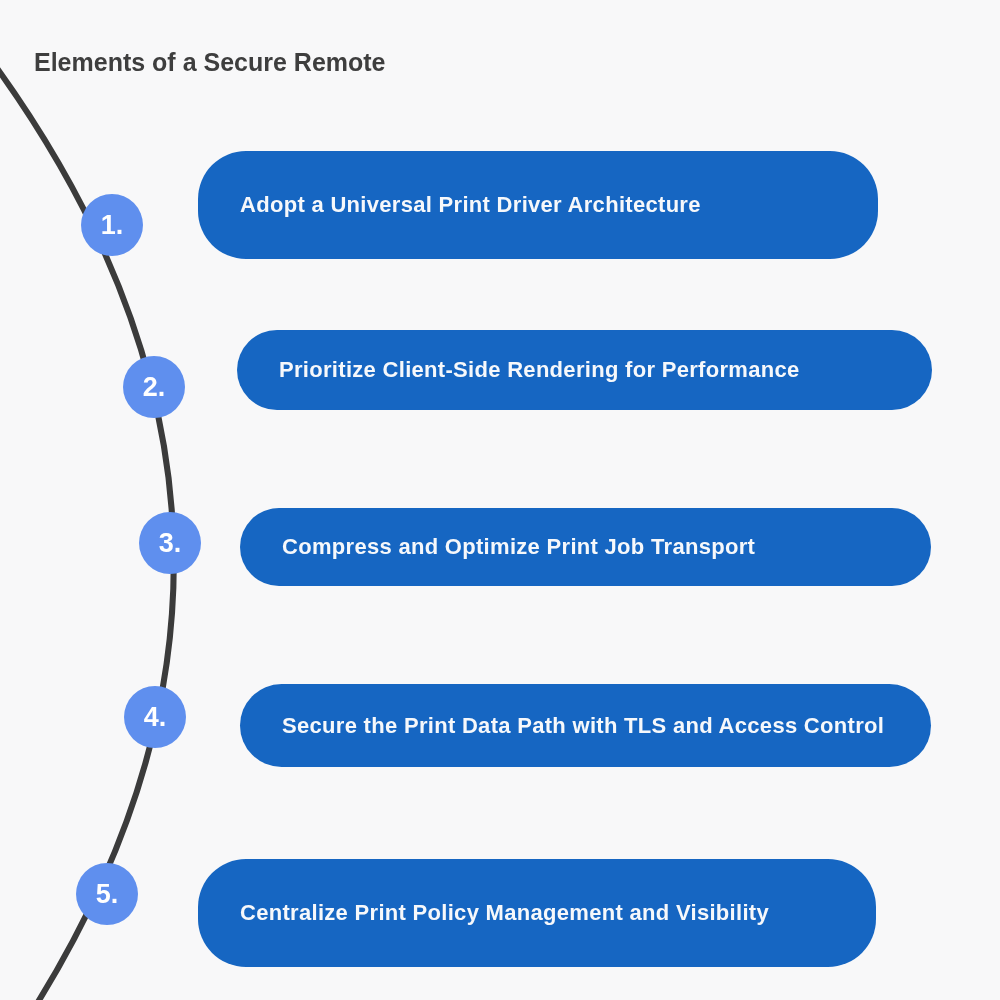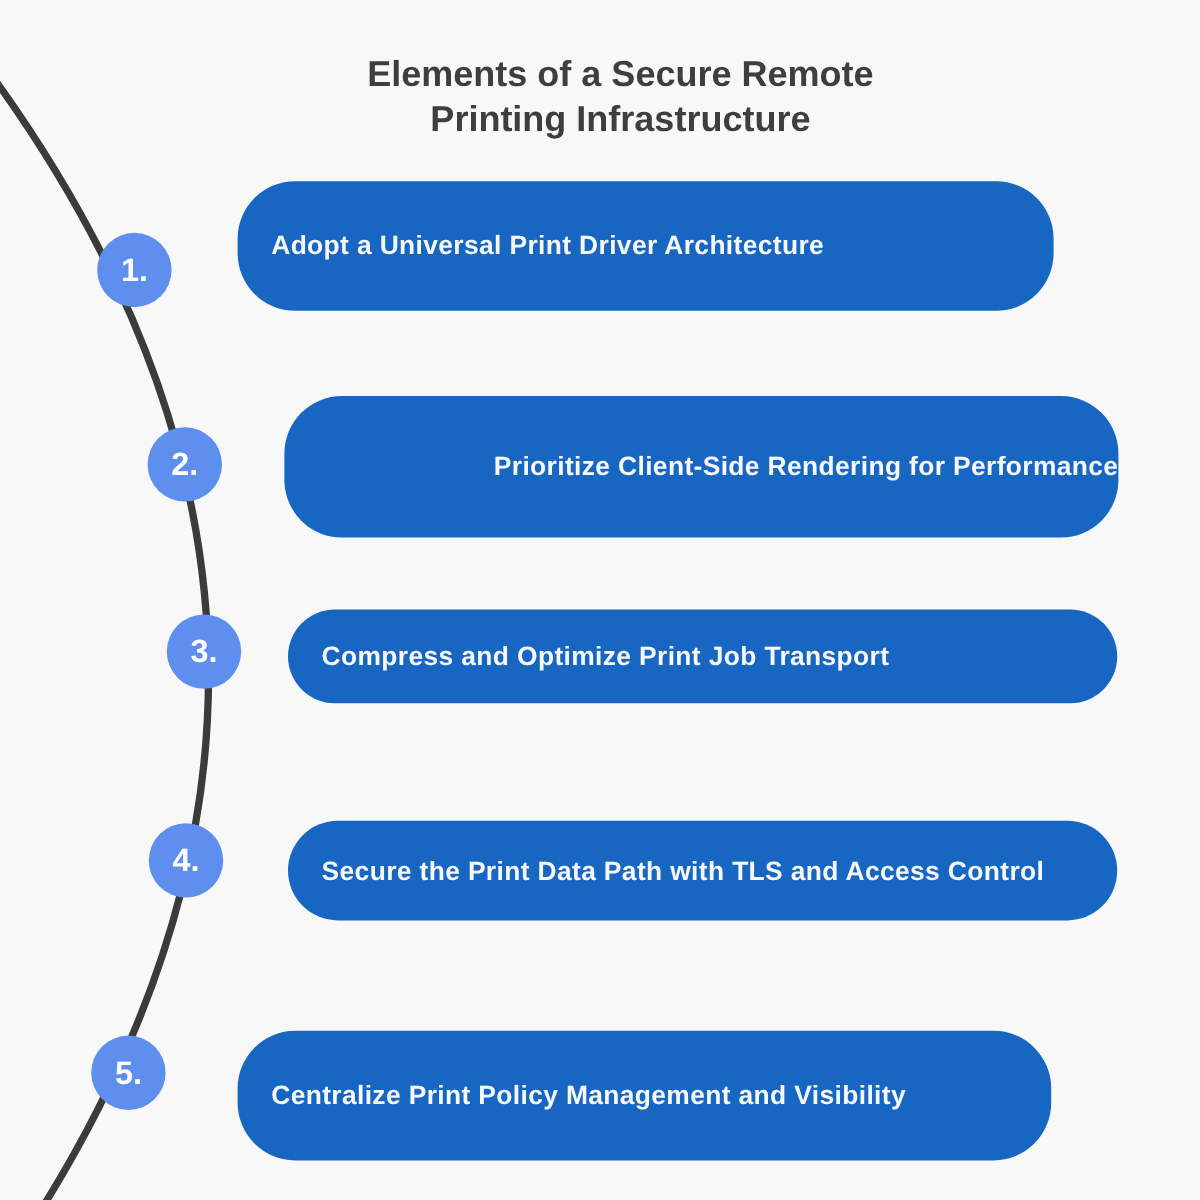"Elements of a Secure Remote" .title { font-size: 30px -> 25px; text-align: center -> left }
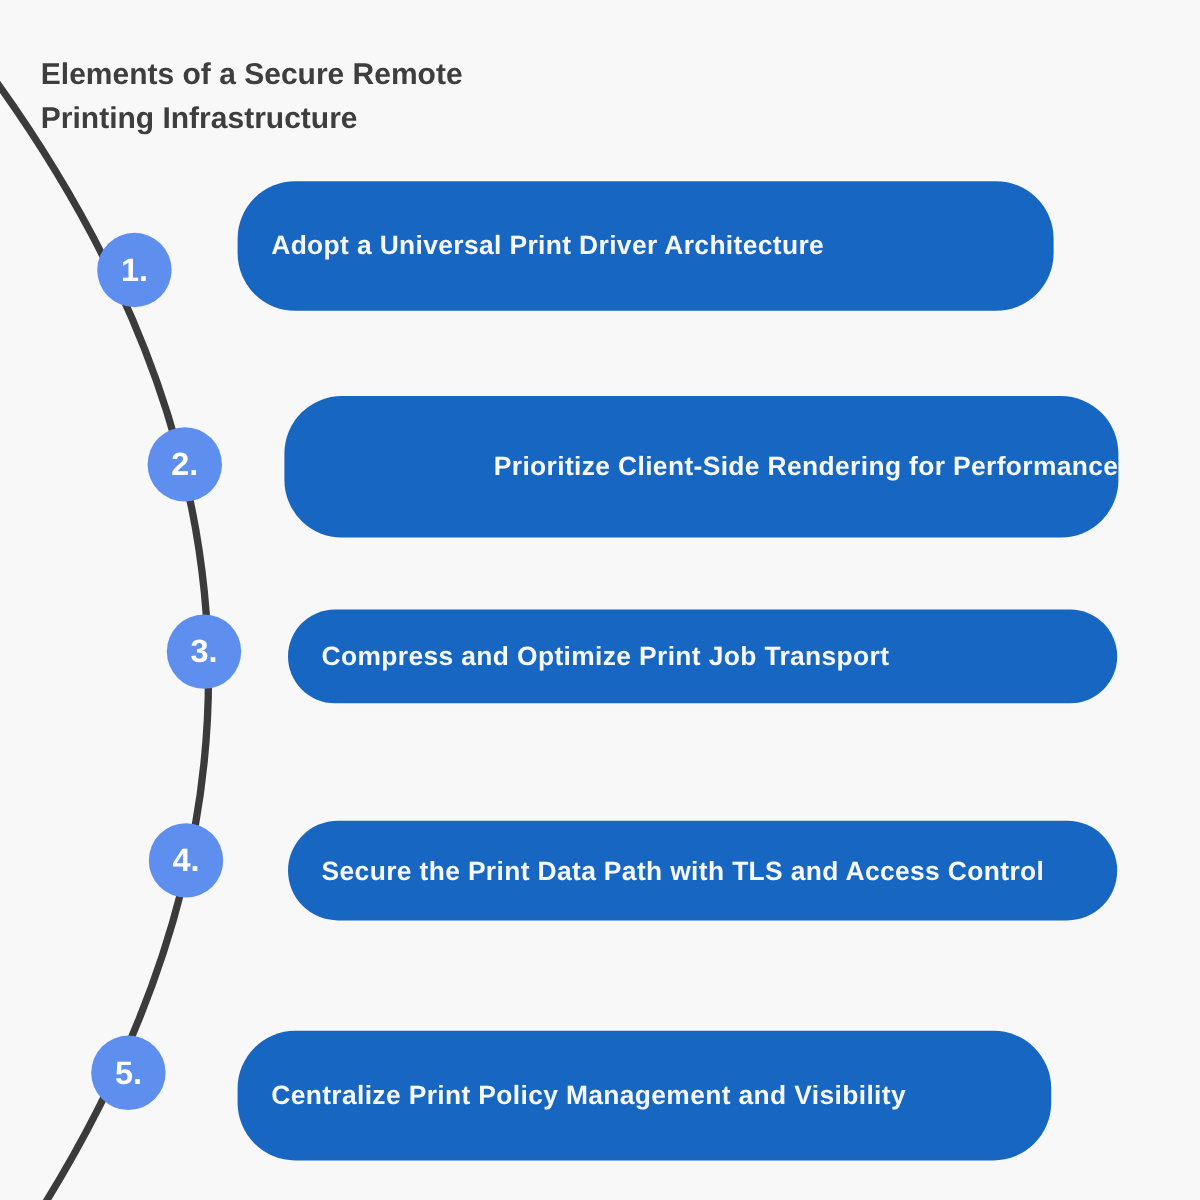"Printing Infrastructure" span.t-line { html: <span>Printing Infrastructure</span> -> none }
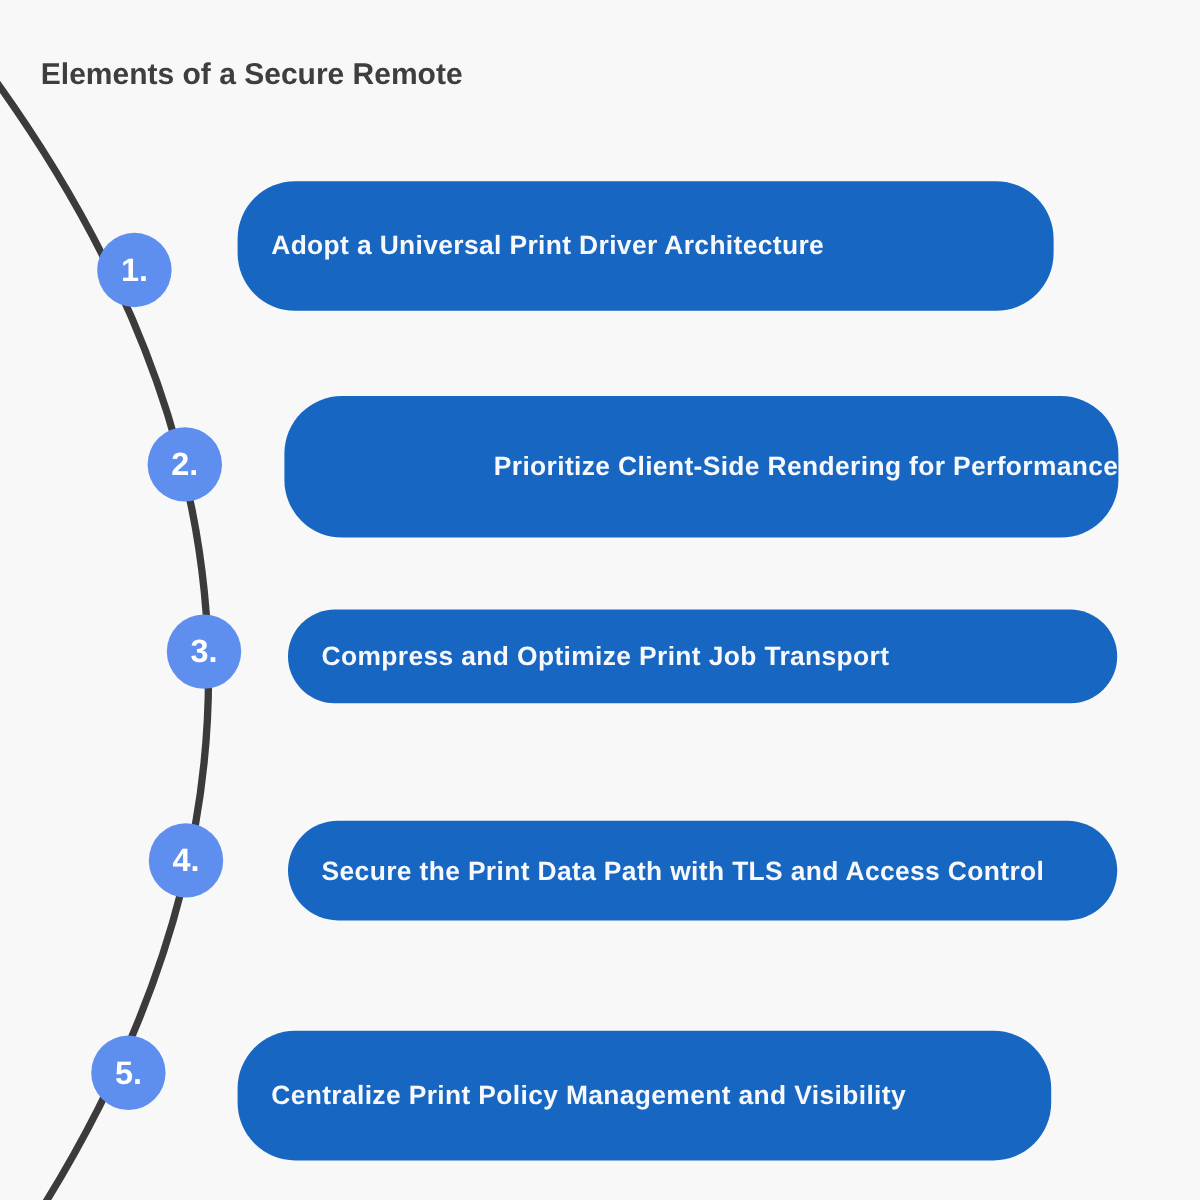"Adopt a Universal Print Driver" .pill .pill-label { padding-left: 28px -> 42px }
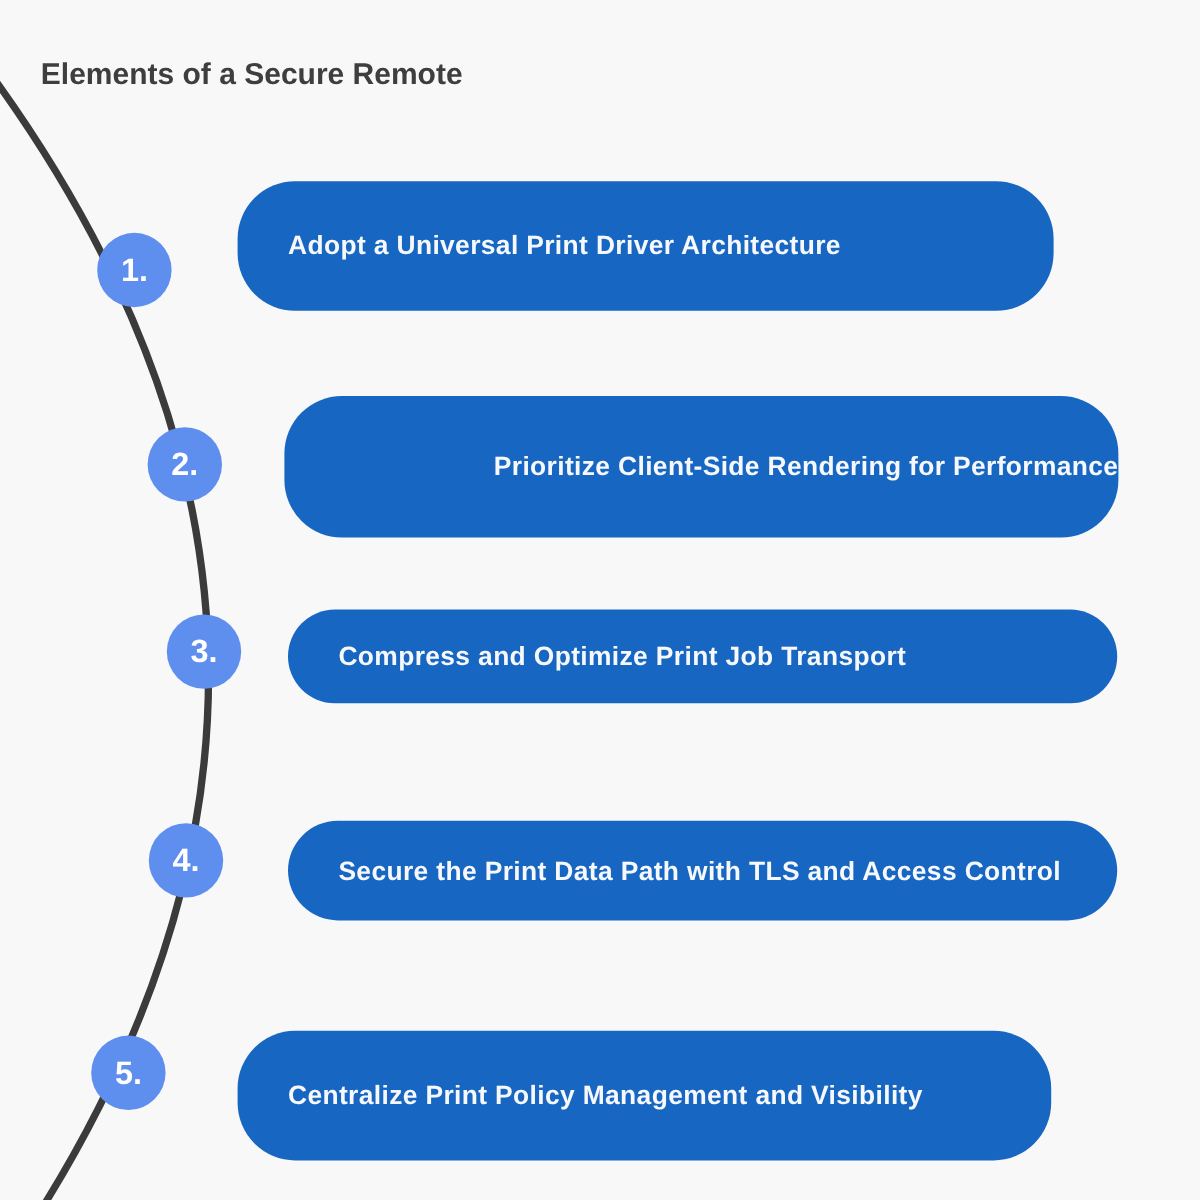"Prioritize Client-Side Rendering for" .p2 { height: 118px -> 80px; justify-content: flex-end -> none }
